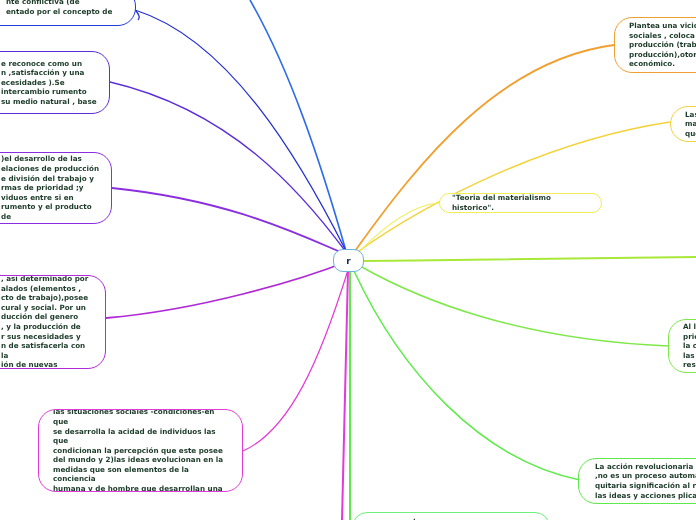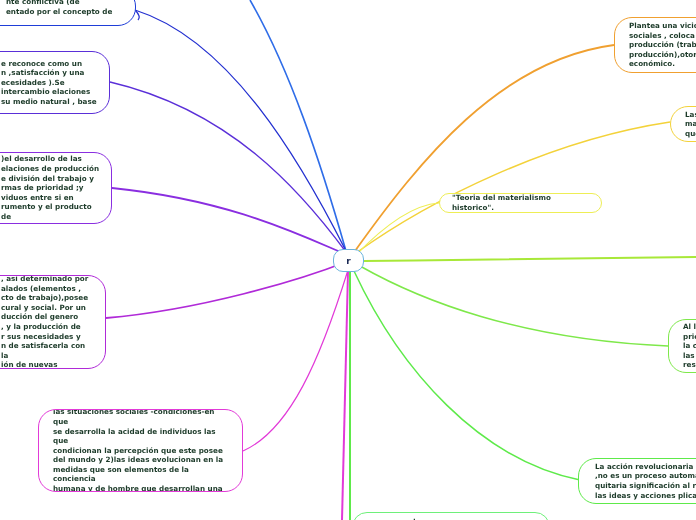"e reconoce como un" span.txt { text: elaciones -> rumento }
